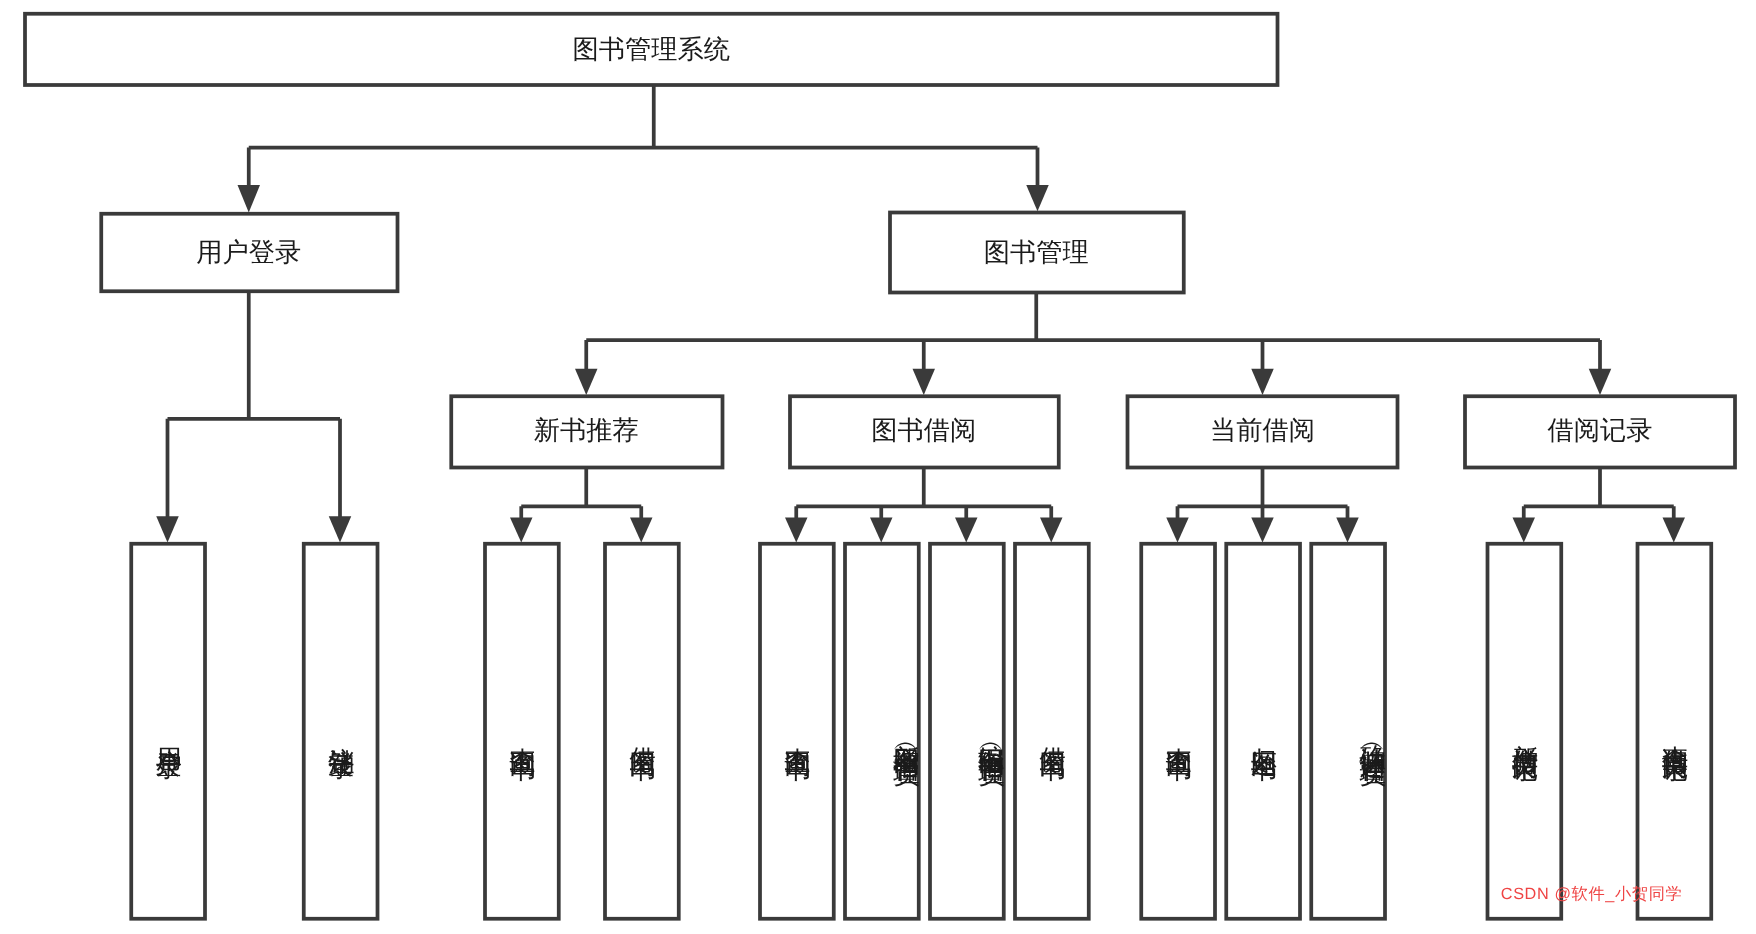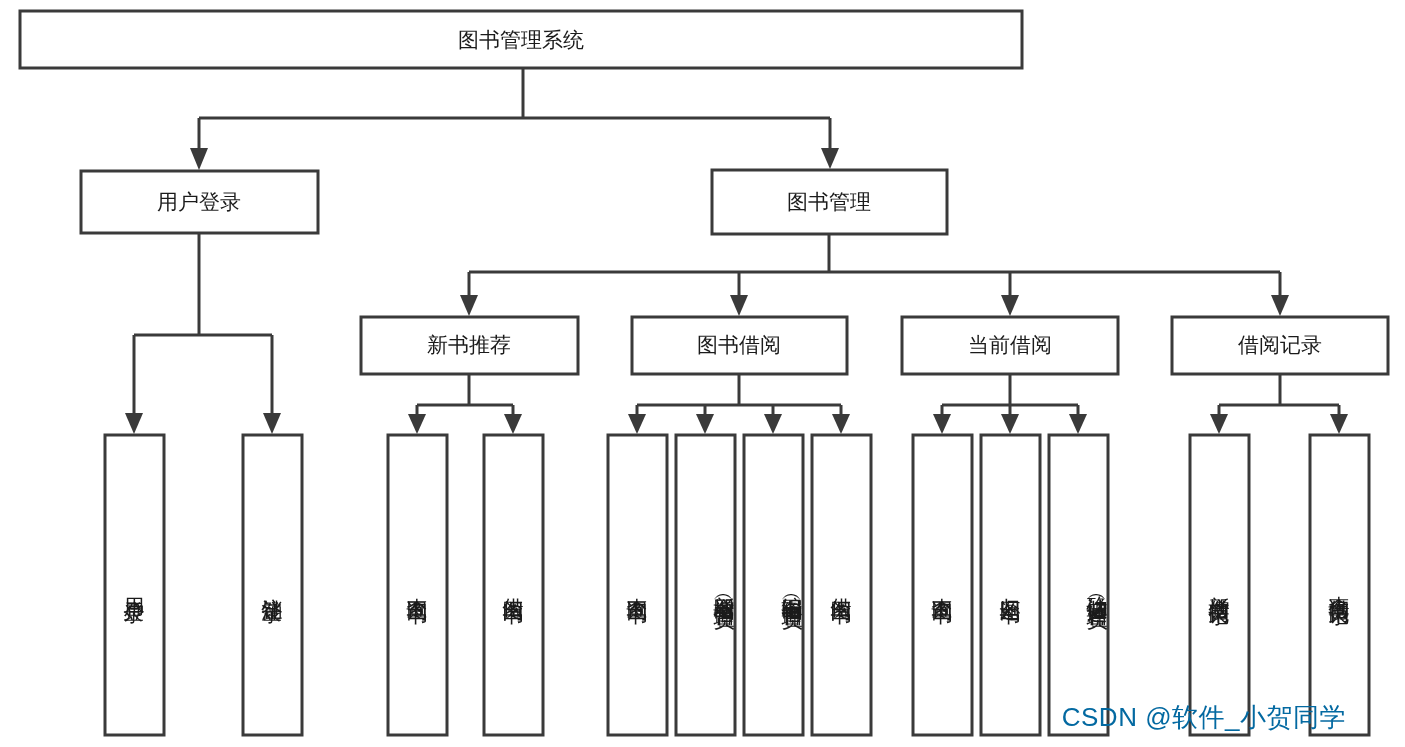"CSDN @软件_小贺同学" .watermark { bottom: 12px -> 23px; color: #0369a1 -> #ef4444; font-size: 26px -> 13px }
